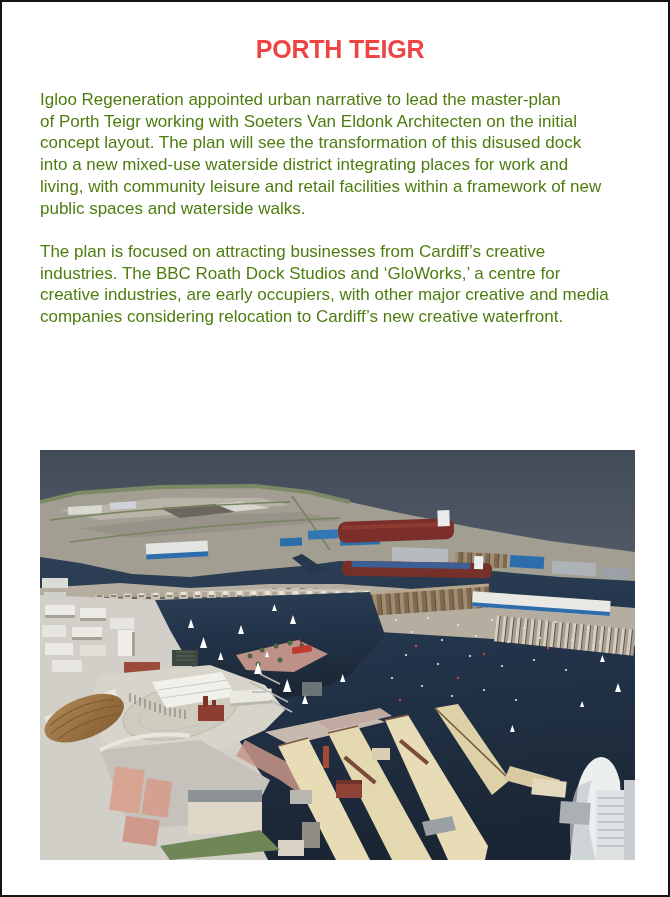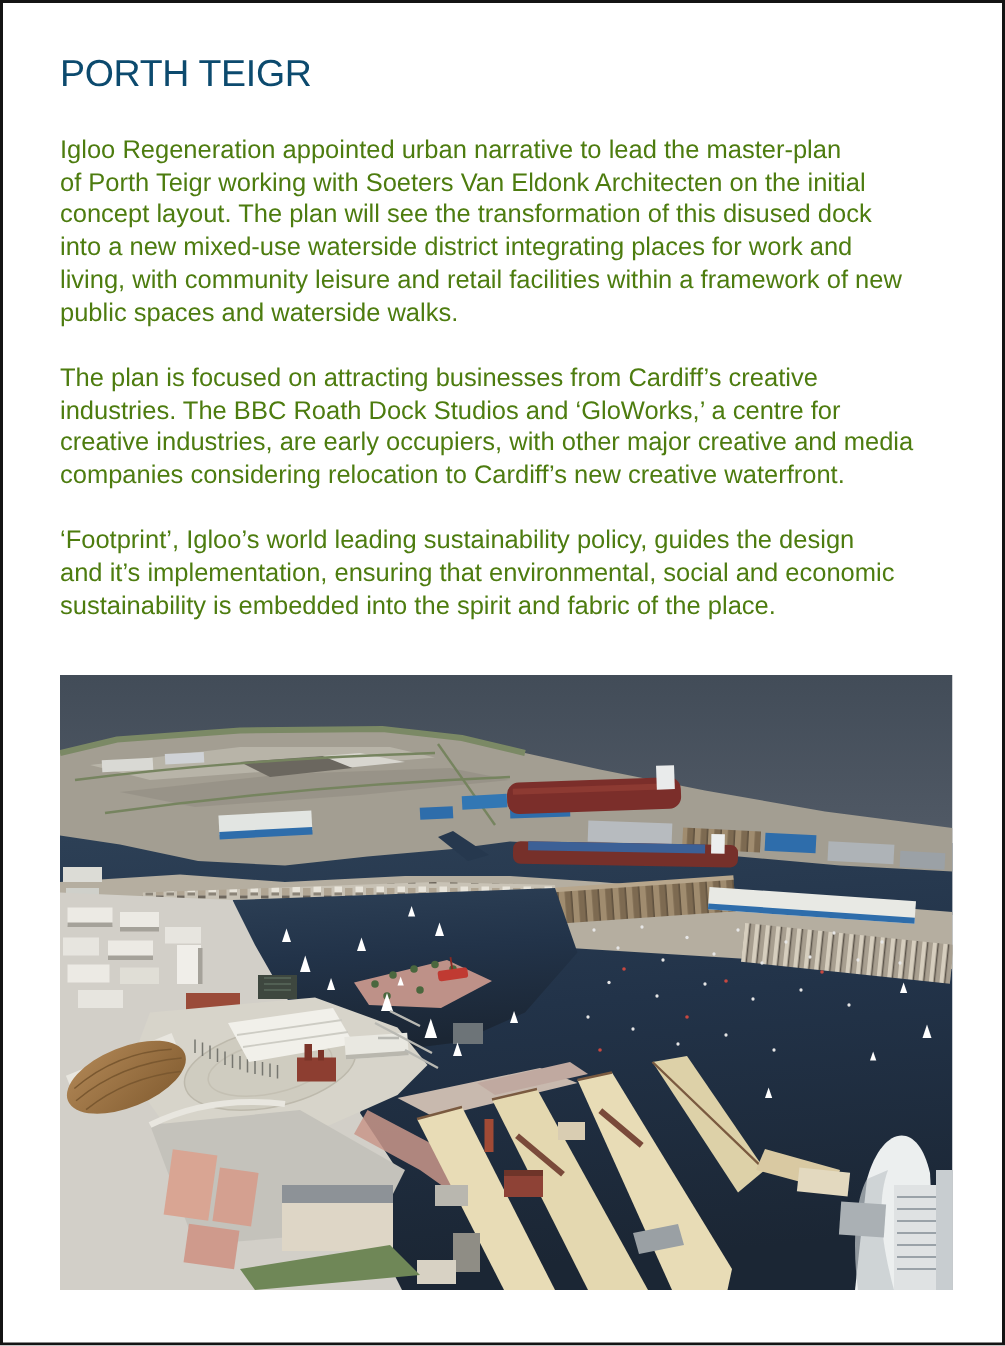"PORTH TEIGR" .title { color: #0c4a6e -> #ef4444; font-weight: normal -> bold; text-align: none -> center }
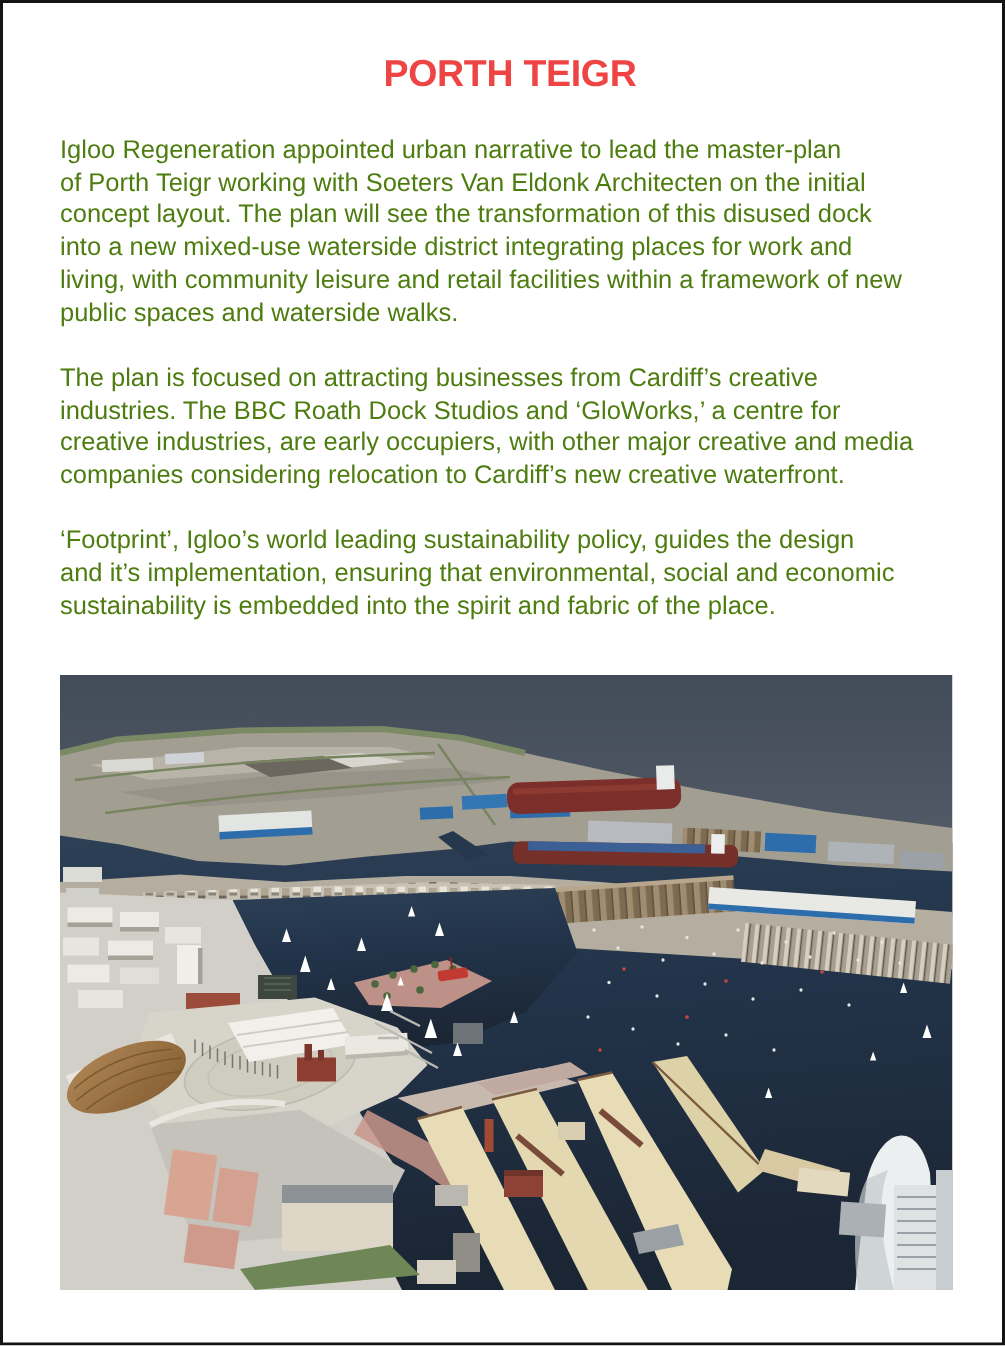"‘Footprint’, Igloo’s world leading" p.body-text { html: <p>‘Footprint’, Igloo’s world leading sustainability policy, guides the design and it’s implementation, ensuring that environmental, social and economic sustainability is embedded into the spirit and fabric of the place.</p> -> none }
